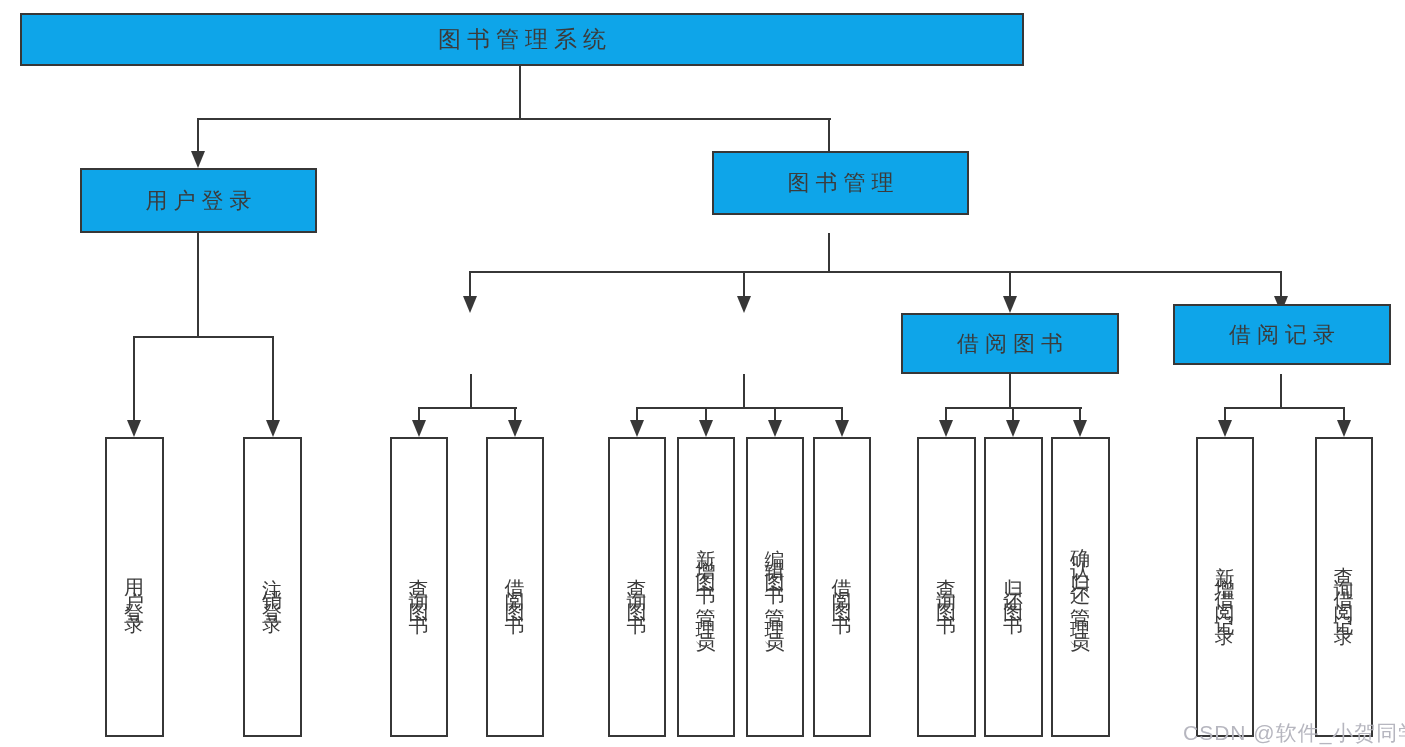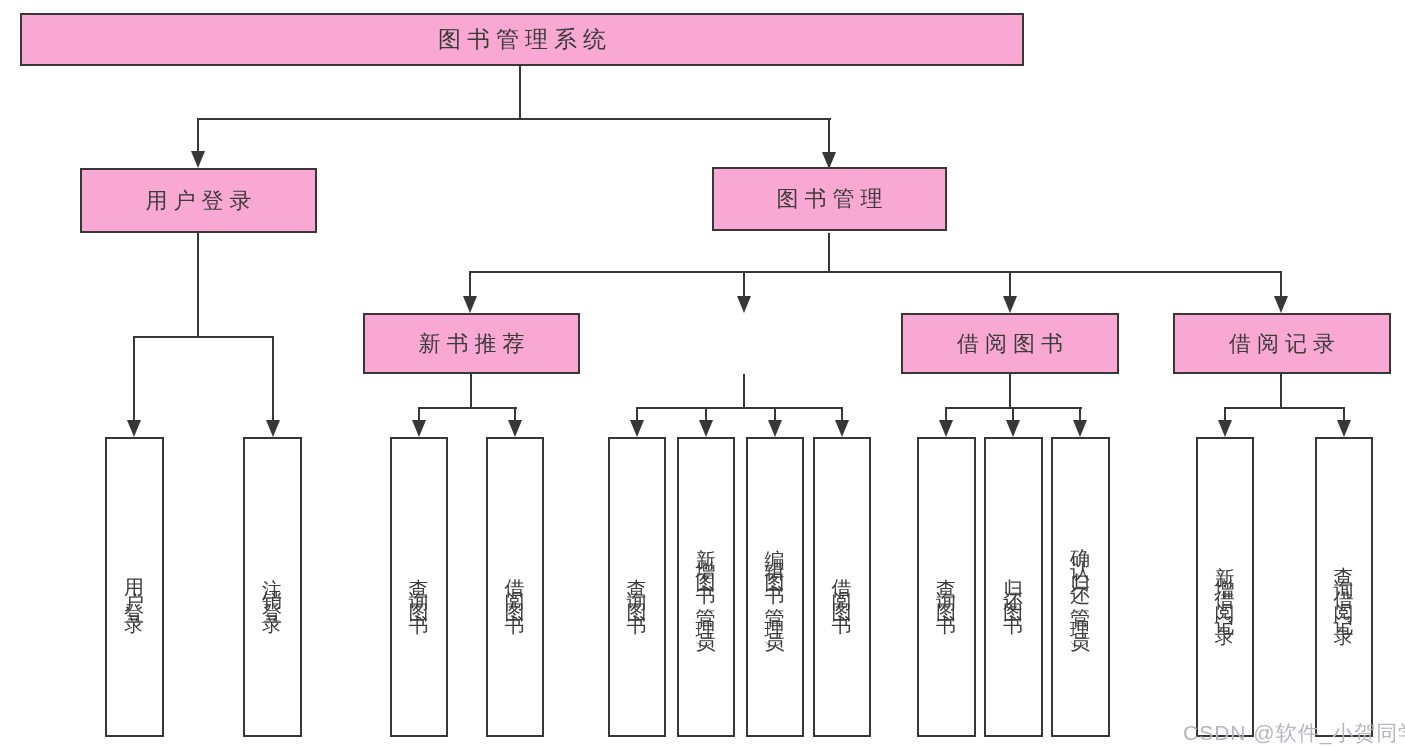"图书管理系统" .box { background: #f9a8d4 -> #0ea5e9 }
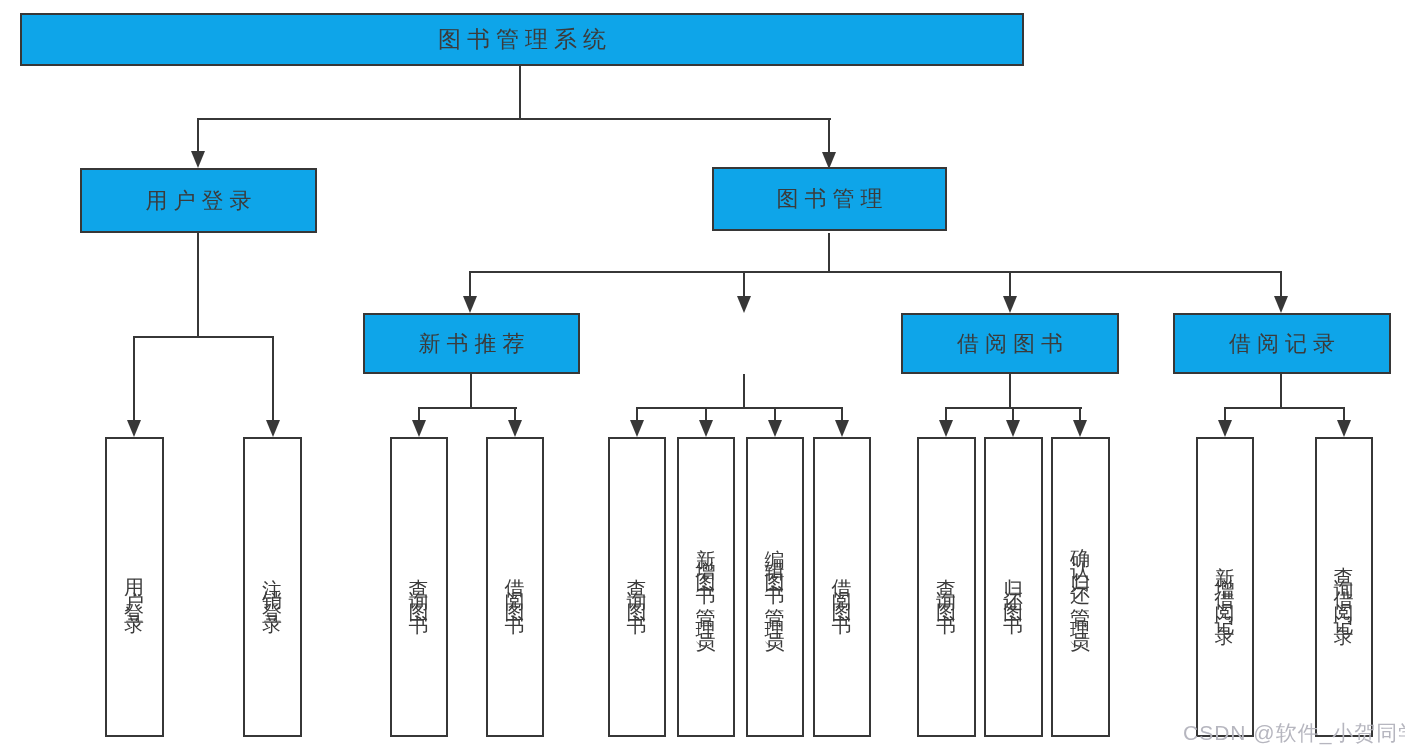"图书管理" div.box { top: 167px -> 151px; width: 235px -> 257px }
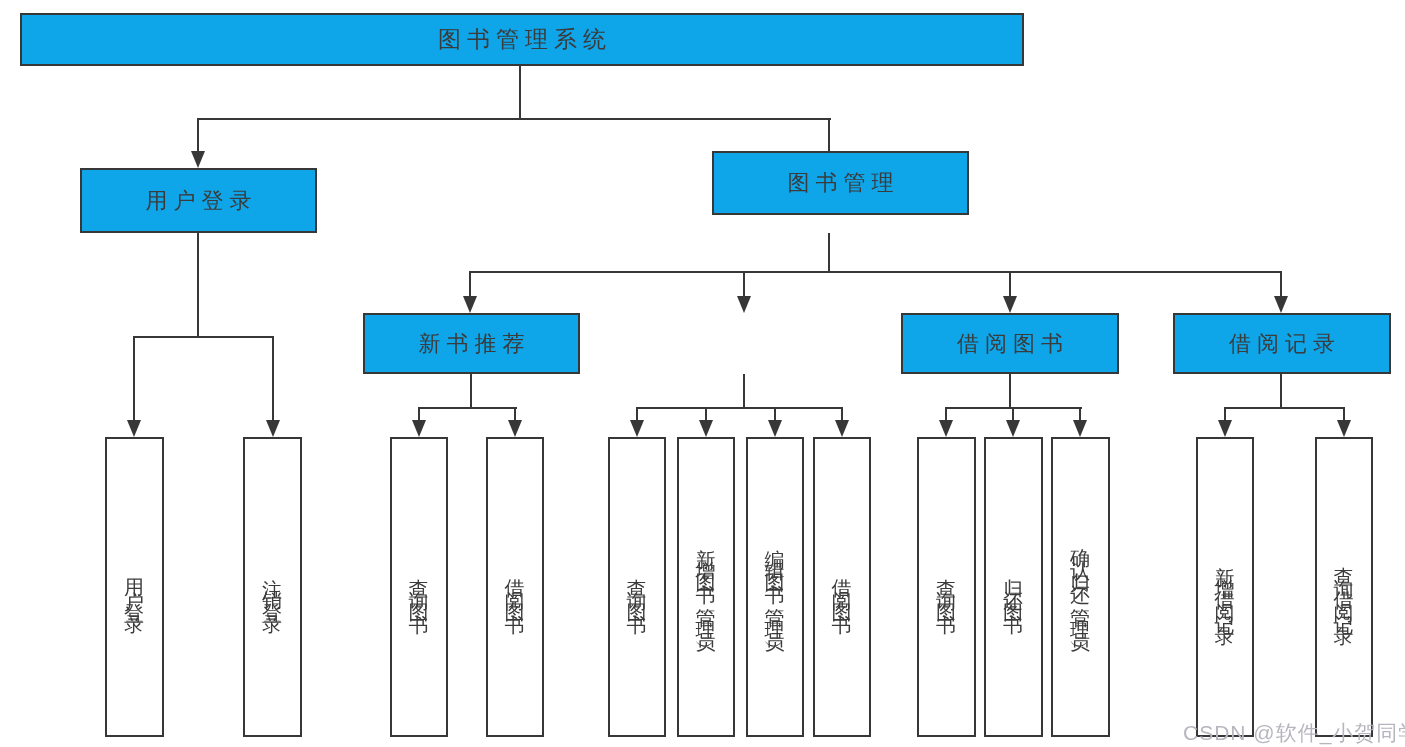"新书推荐" div.box { html: <div> <span>新书推荐</span> </div> -> none }
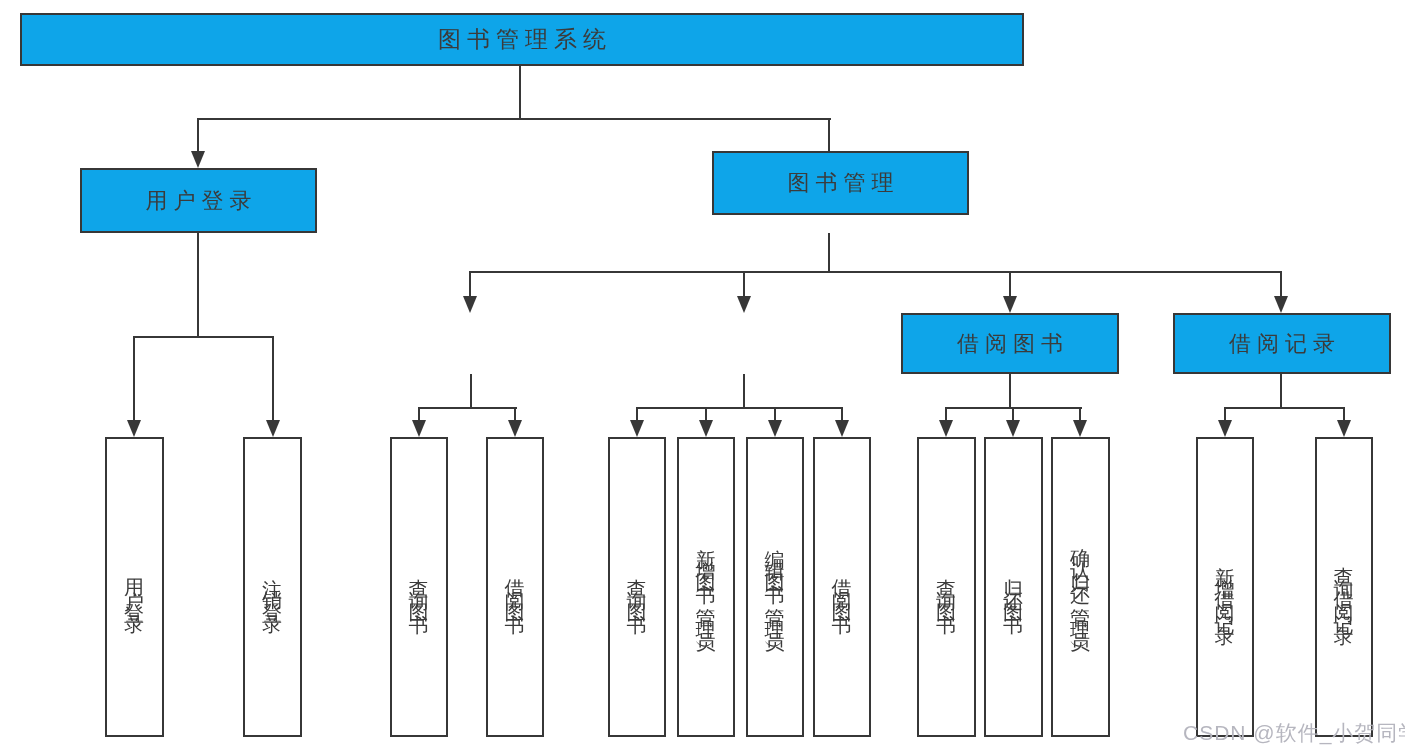"借阅记录" div.box { top: 313px -> 304px }
